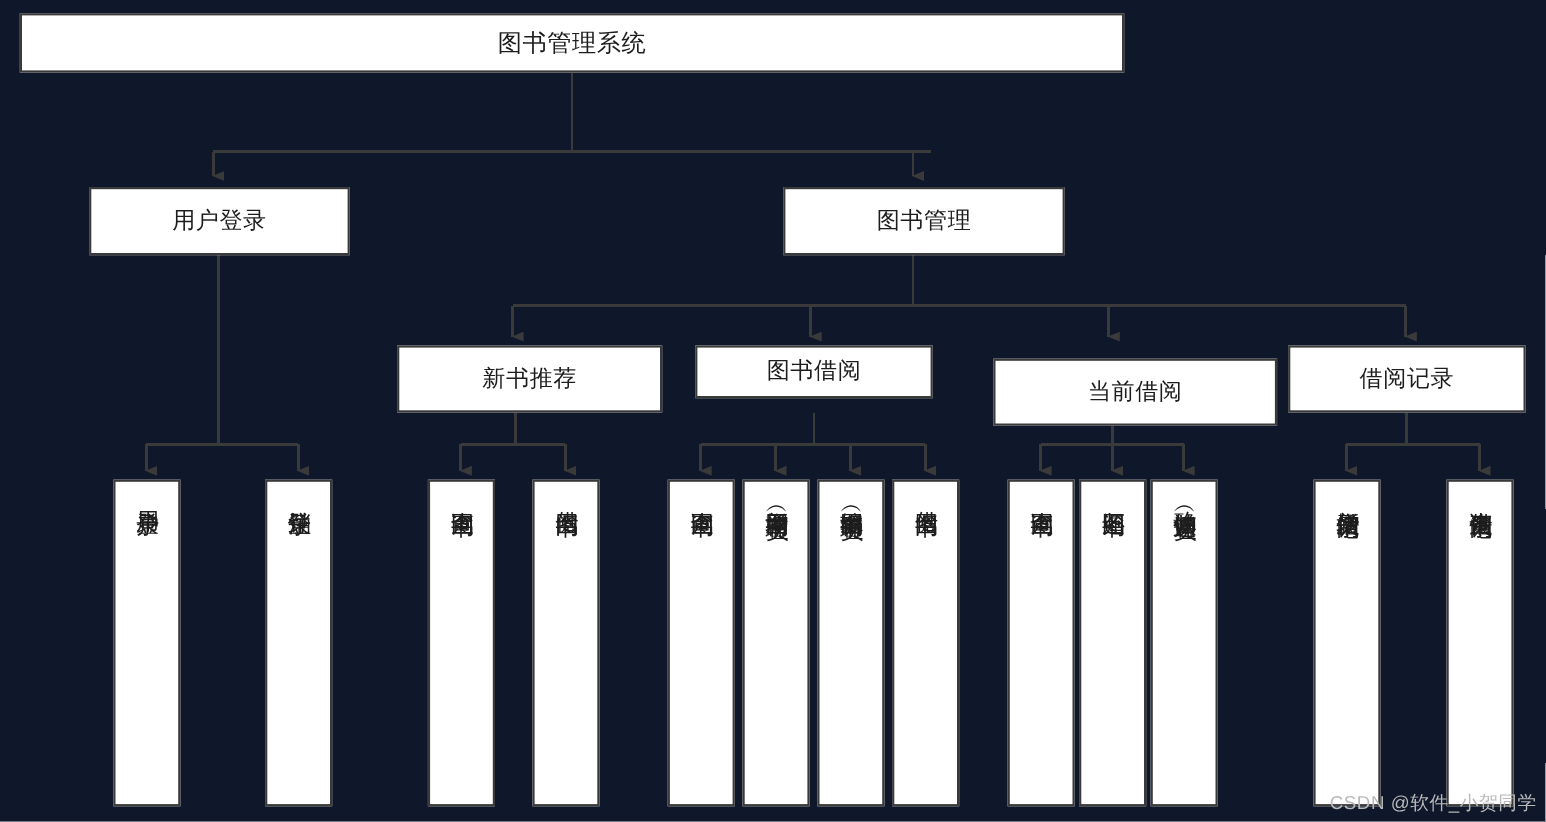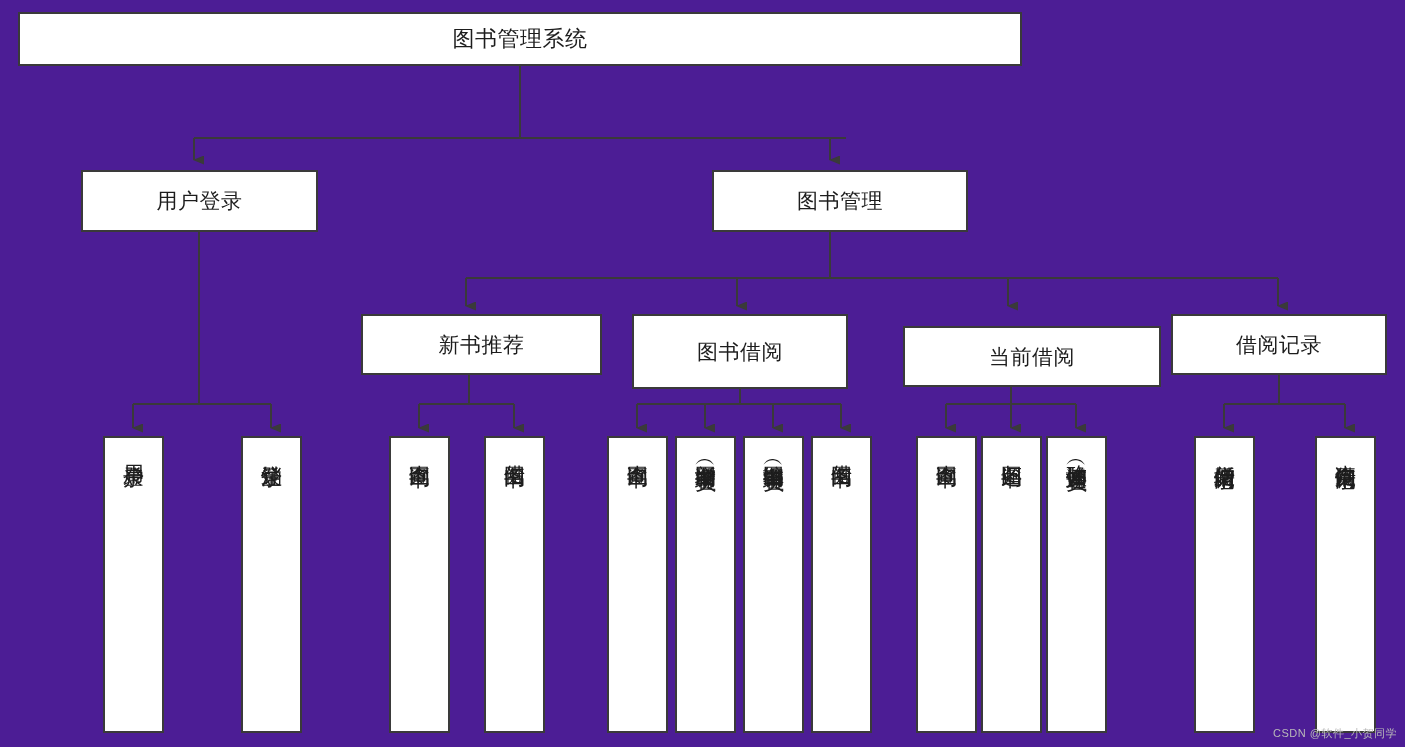"图书管理系统" #diagram-canvas { background: #4c1d95 -> #0f172a }
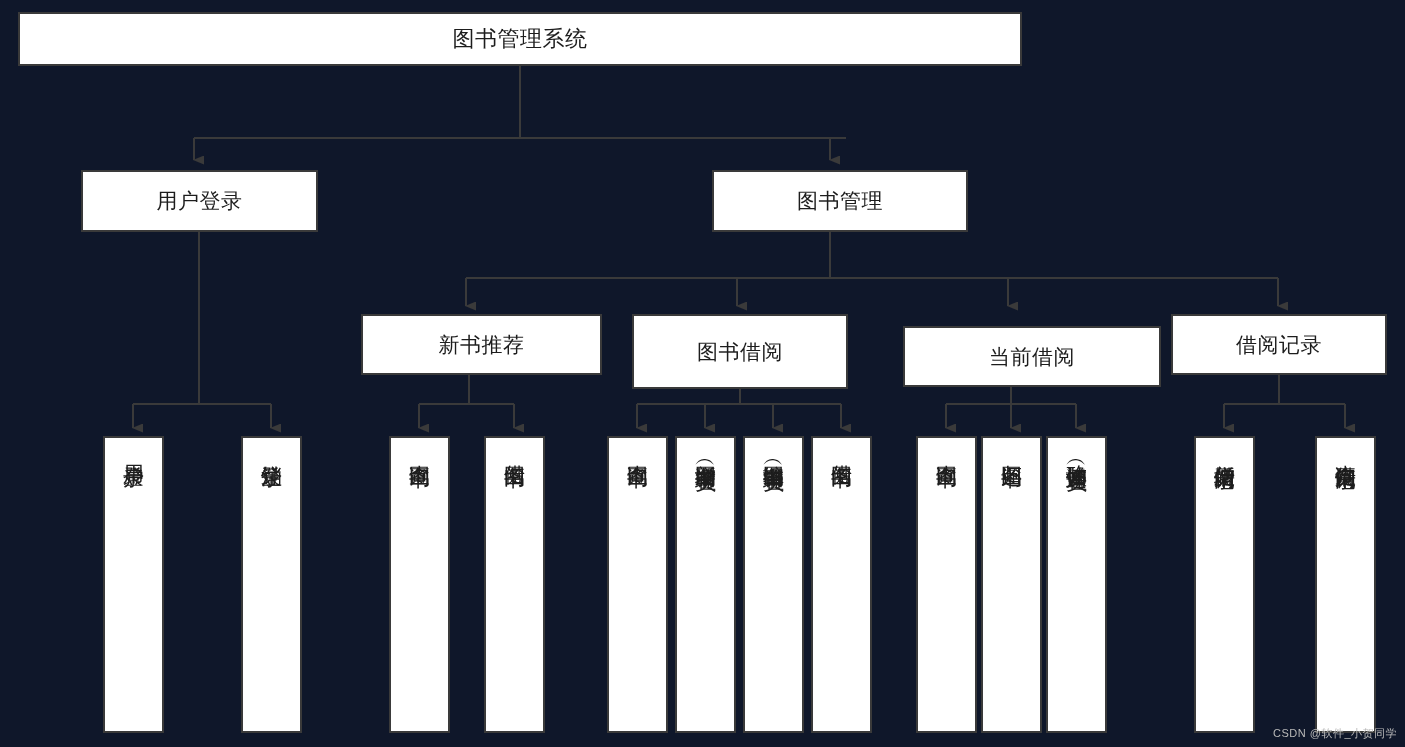"图书借阅" div.node { height: 75px -> 48px }
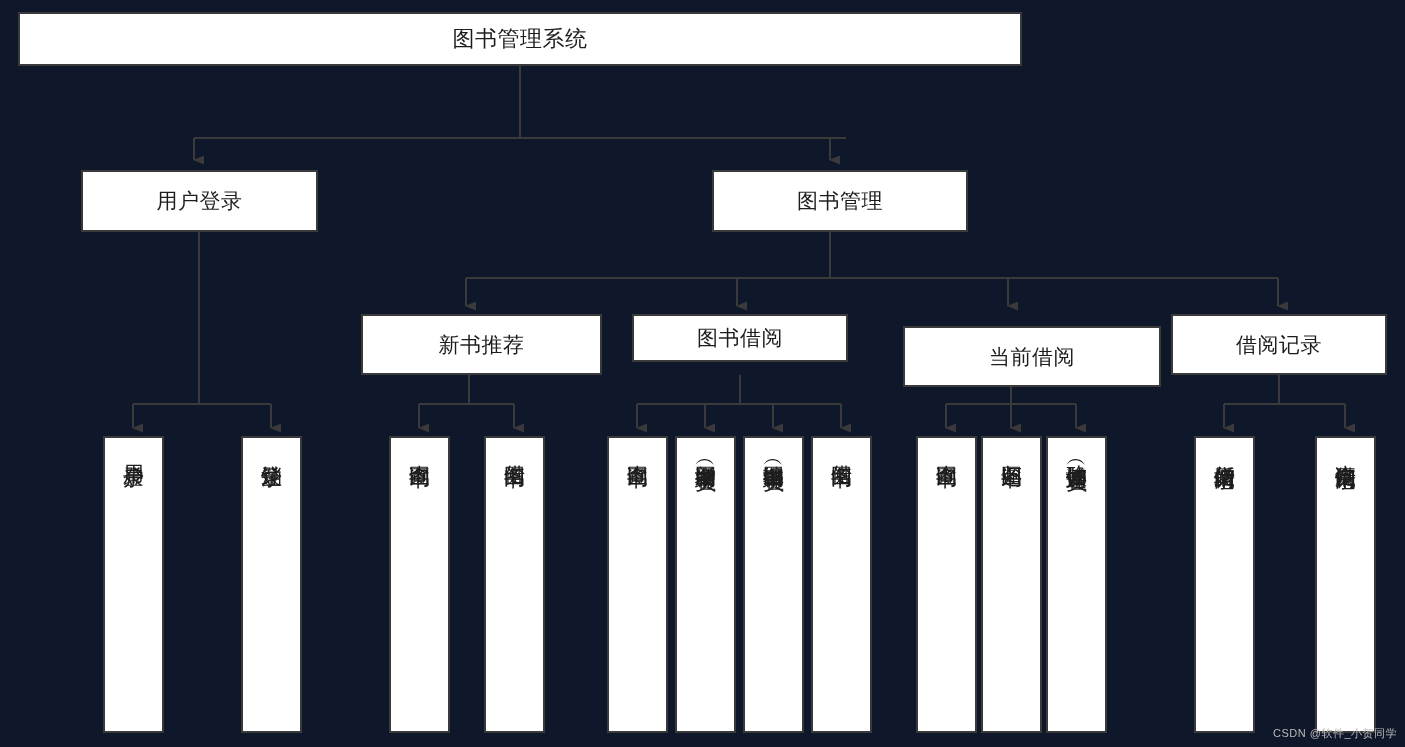"CSDN @软件_小贺同学" #watermark { font-size: 11px -> 17px }
